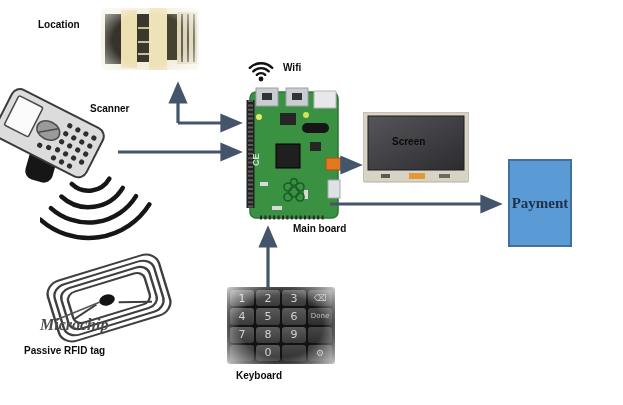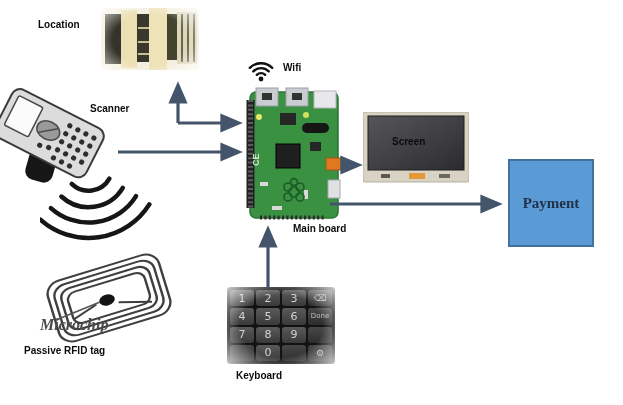"Payment" .payment-box { width: 86px -> 64px }
